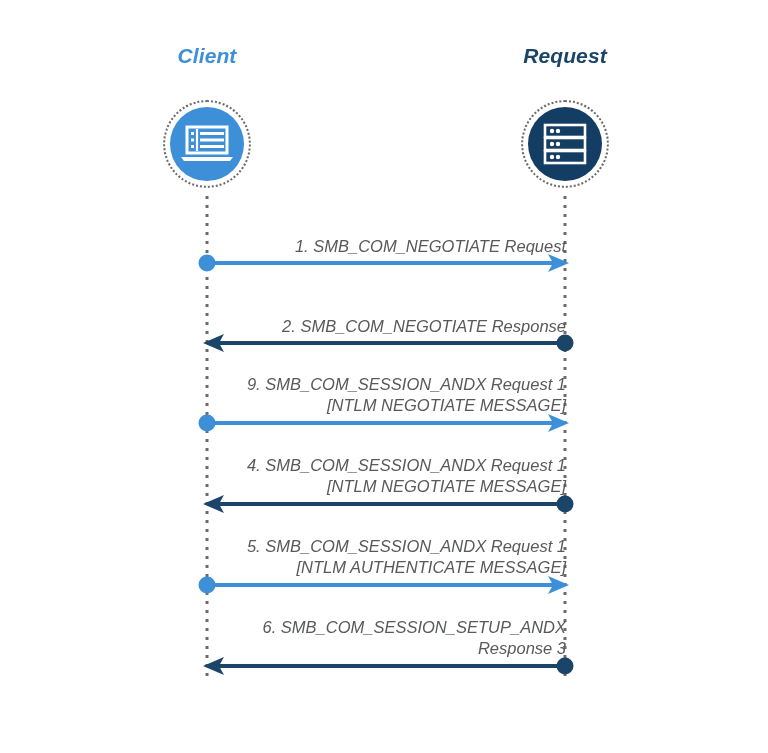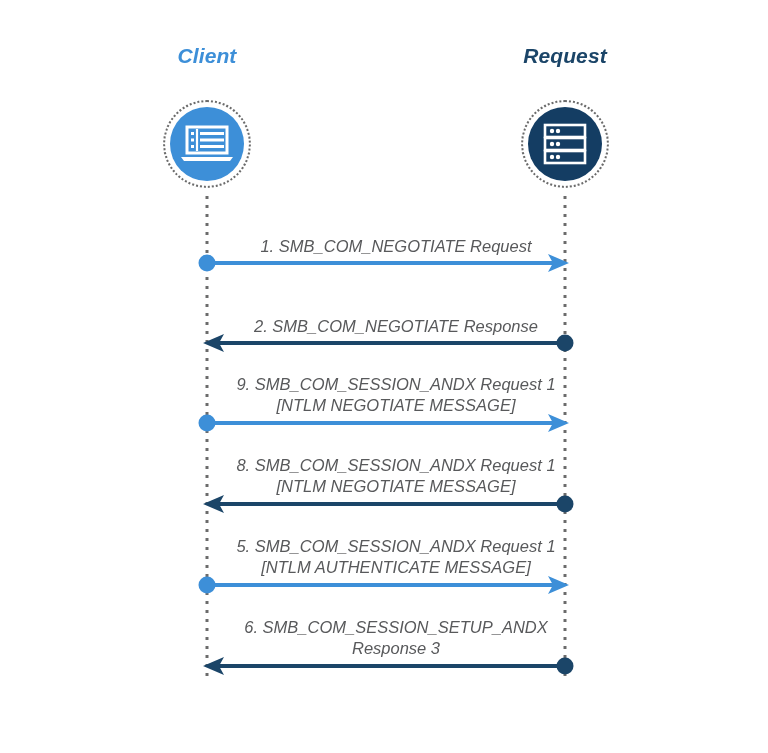"1. SMB_COM_NEGOTIATE Request" .msg-label { text-align: center -> right }
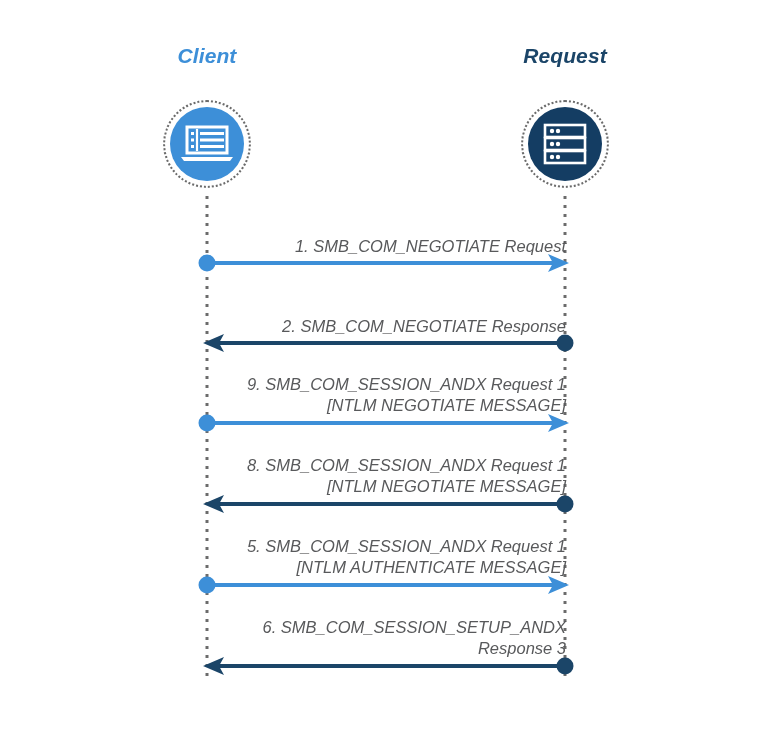"8. SMB_COM_SESSION_ANDX Request 1" div.msg-label { text: 8 -> 4 }
